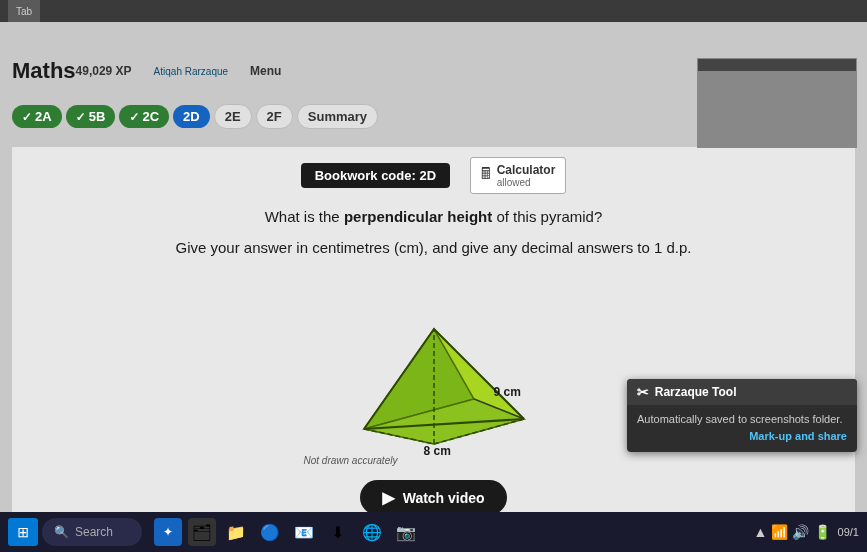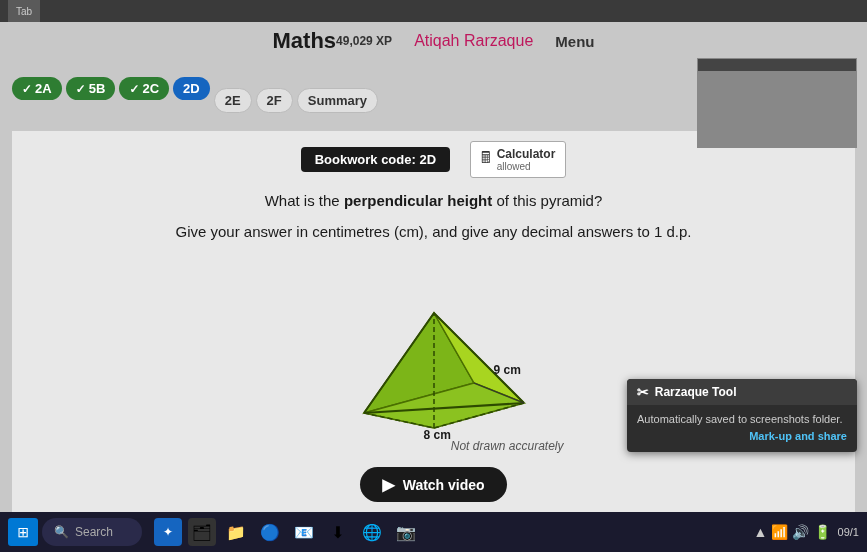"Maths" .maths-header { justify-content: center -> flex-start; margin-top: none -> 20px; padding: 6px 12px -> 16px 12px }
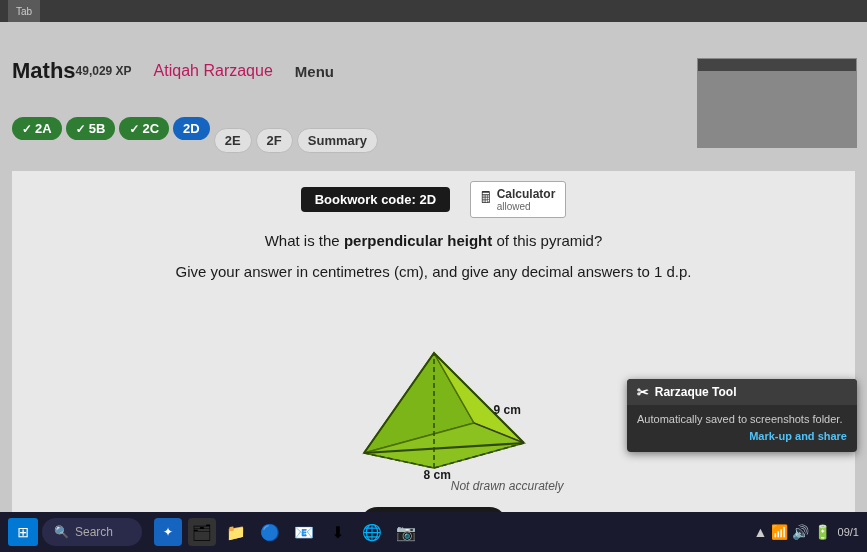"Atiqah Rarzaque" .user-name { color: #be185d -> #0c4a6e; font-size: 16px -> 10px }
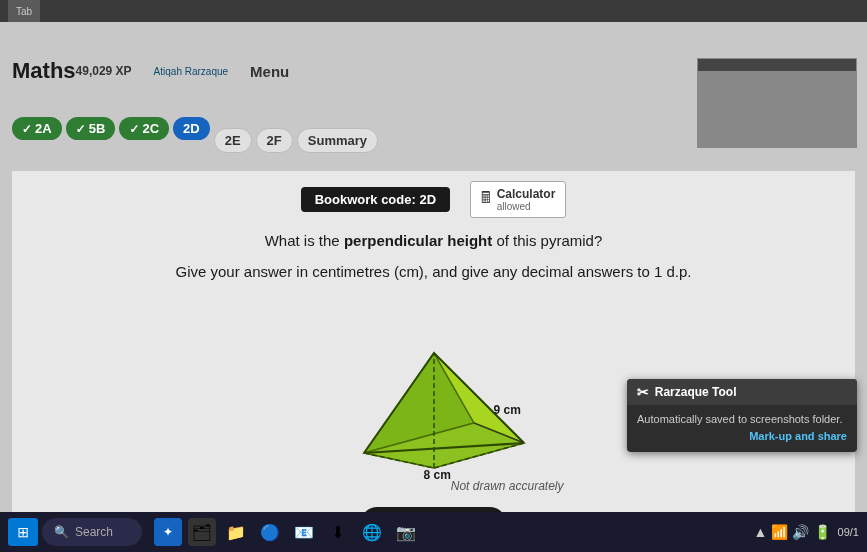"Menu" .menu-btn { font-size: 15px -> 12px }
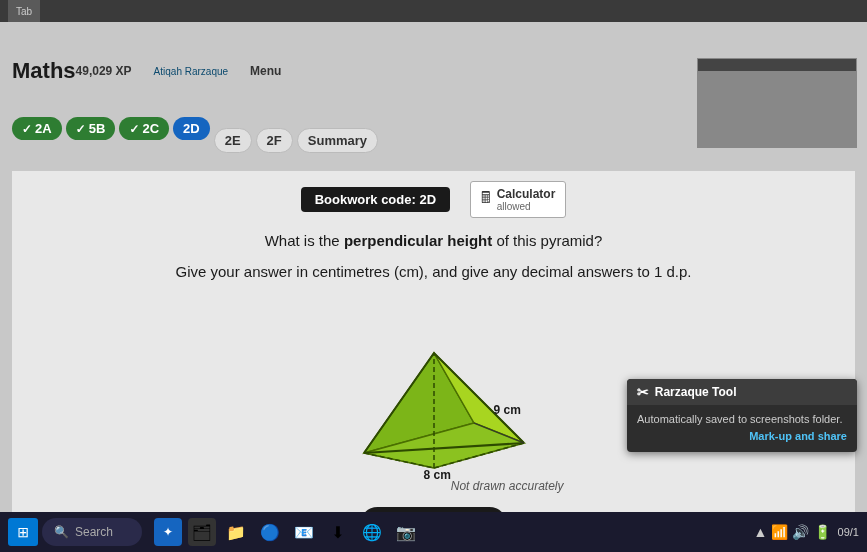"2E" .nav-tab.inactive { margin-top: 24px -> none }
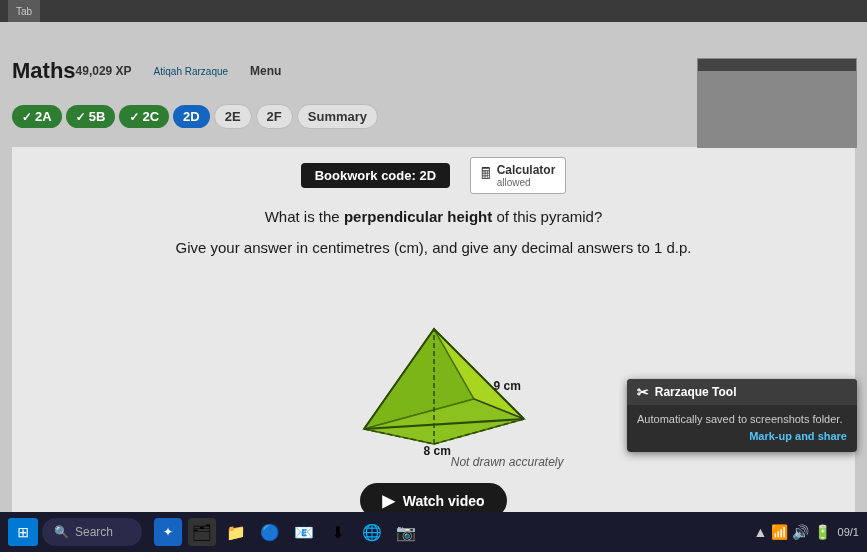"9 cm" span.pyramid-label { top: 110px -> 116px }
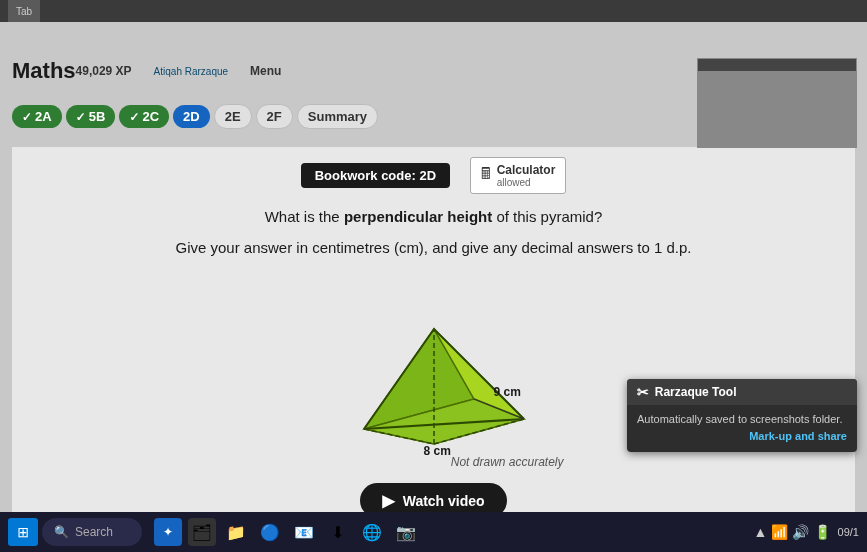"Not drawn accurately" .not-drawn { font-size: 12px -> 10px; text-align: right -> left }
